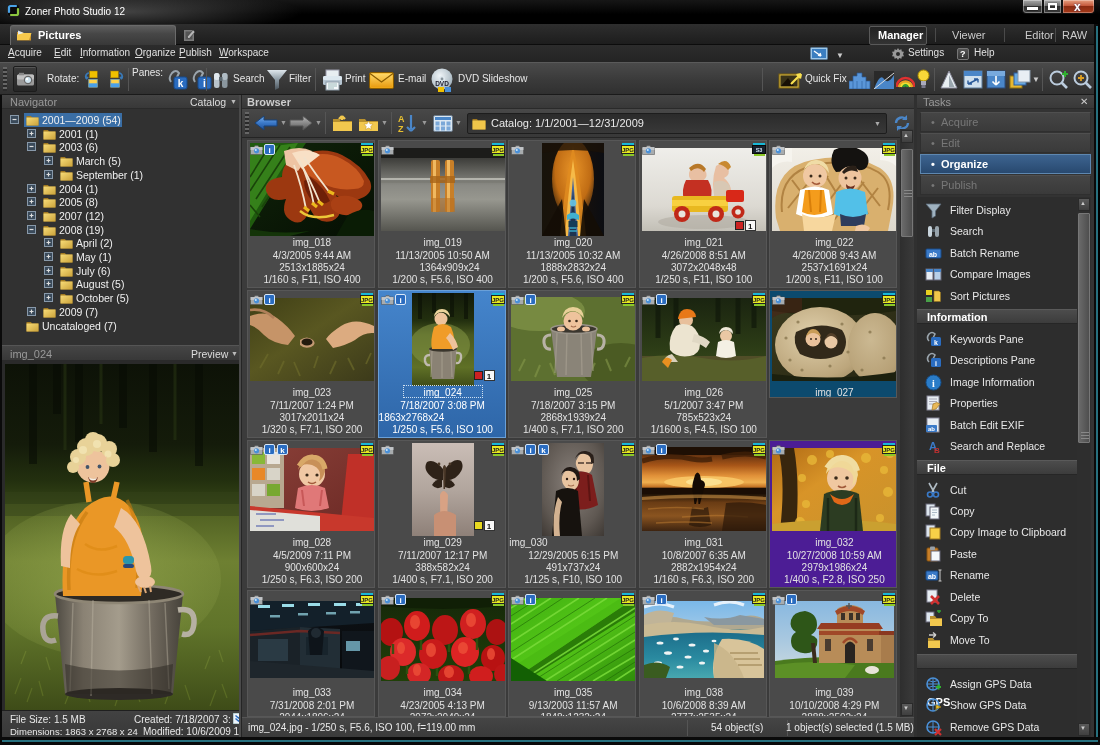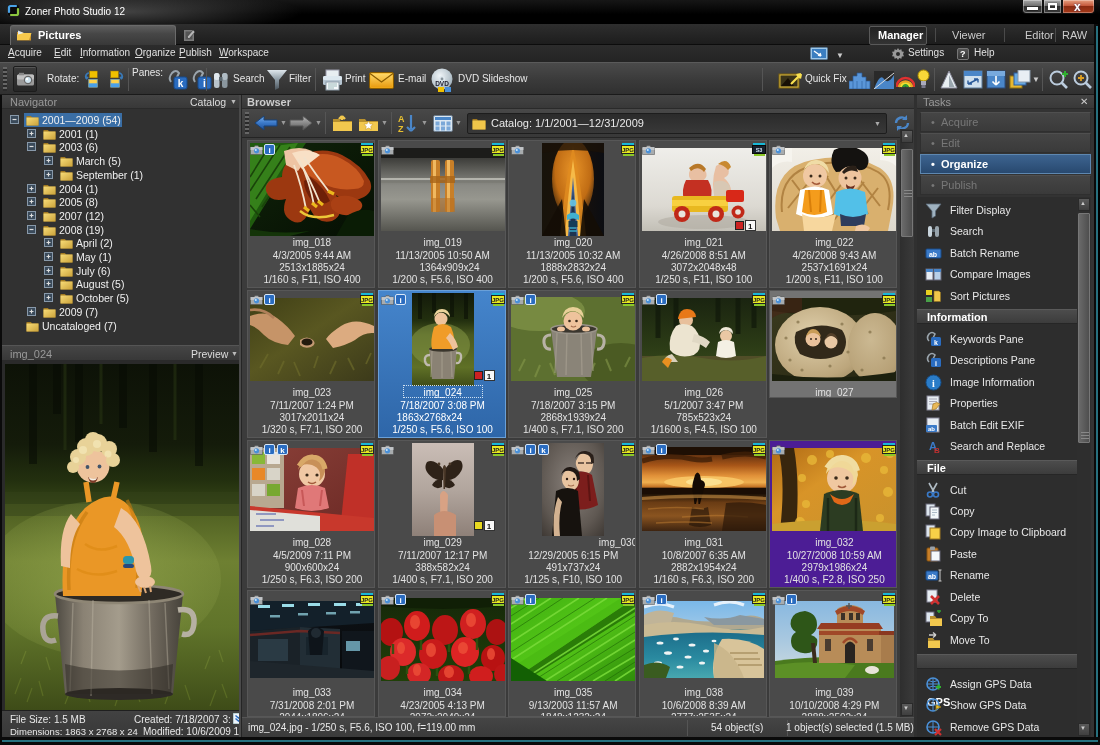"img_027" div.abs { background: #737373 -> #0c4a6e }
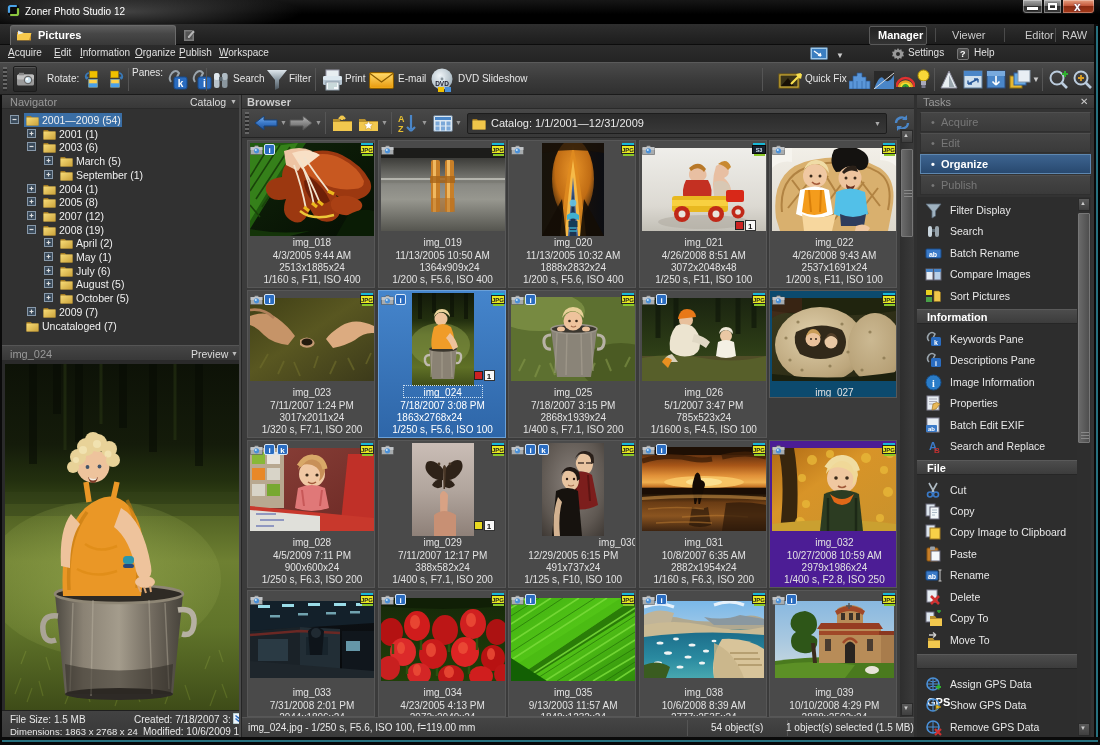"1863x2768x24" div.tx { text-align: center -> left }
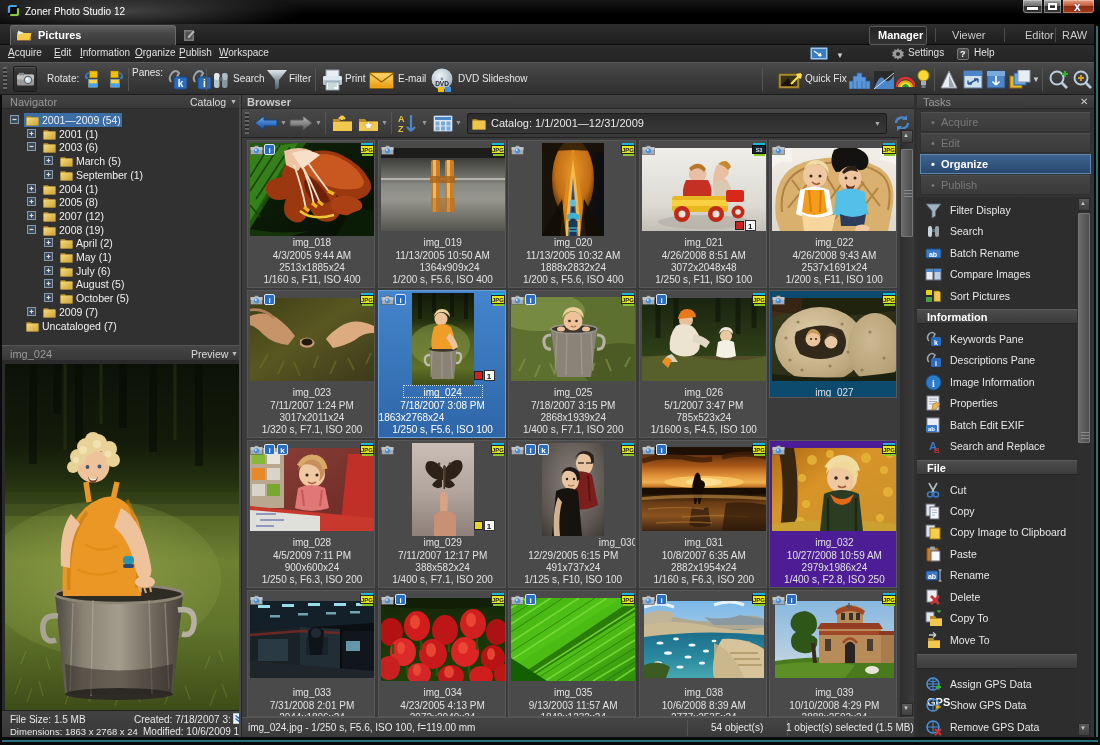"img_030" div.tx { text-align: right -> left }
